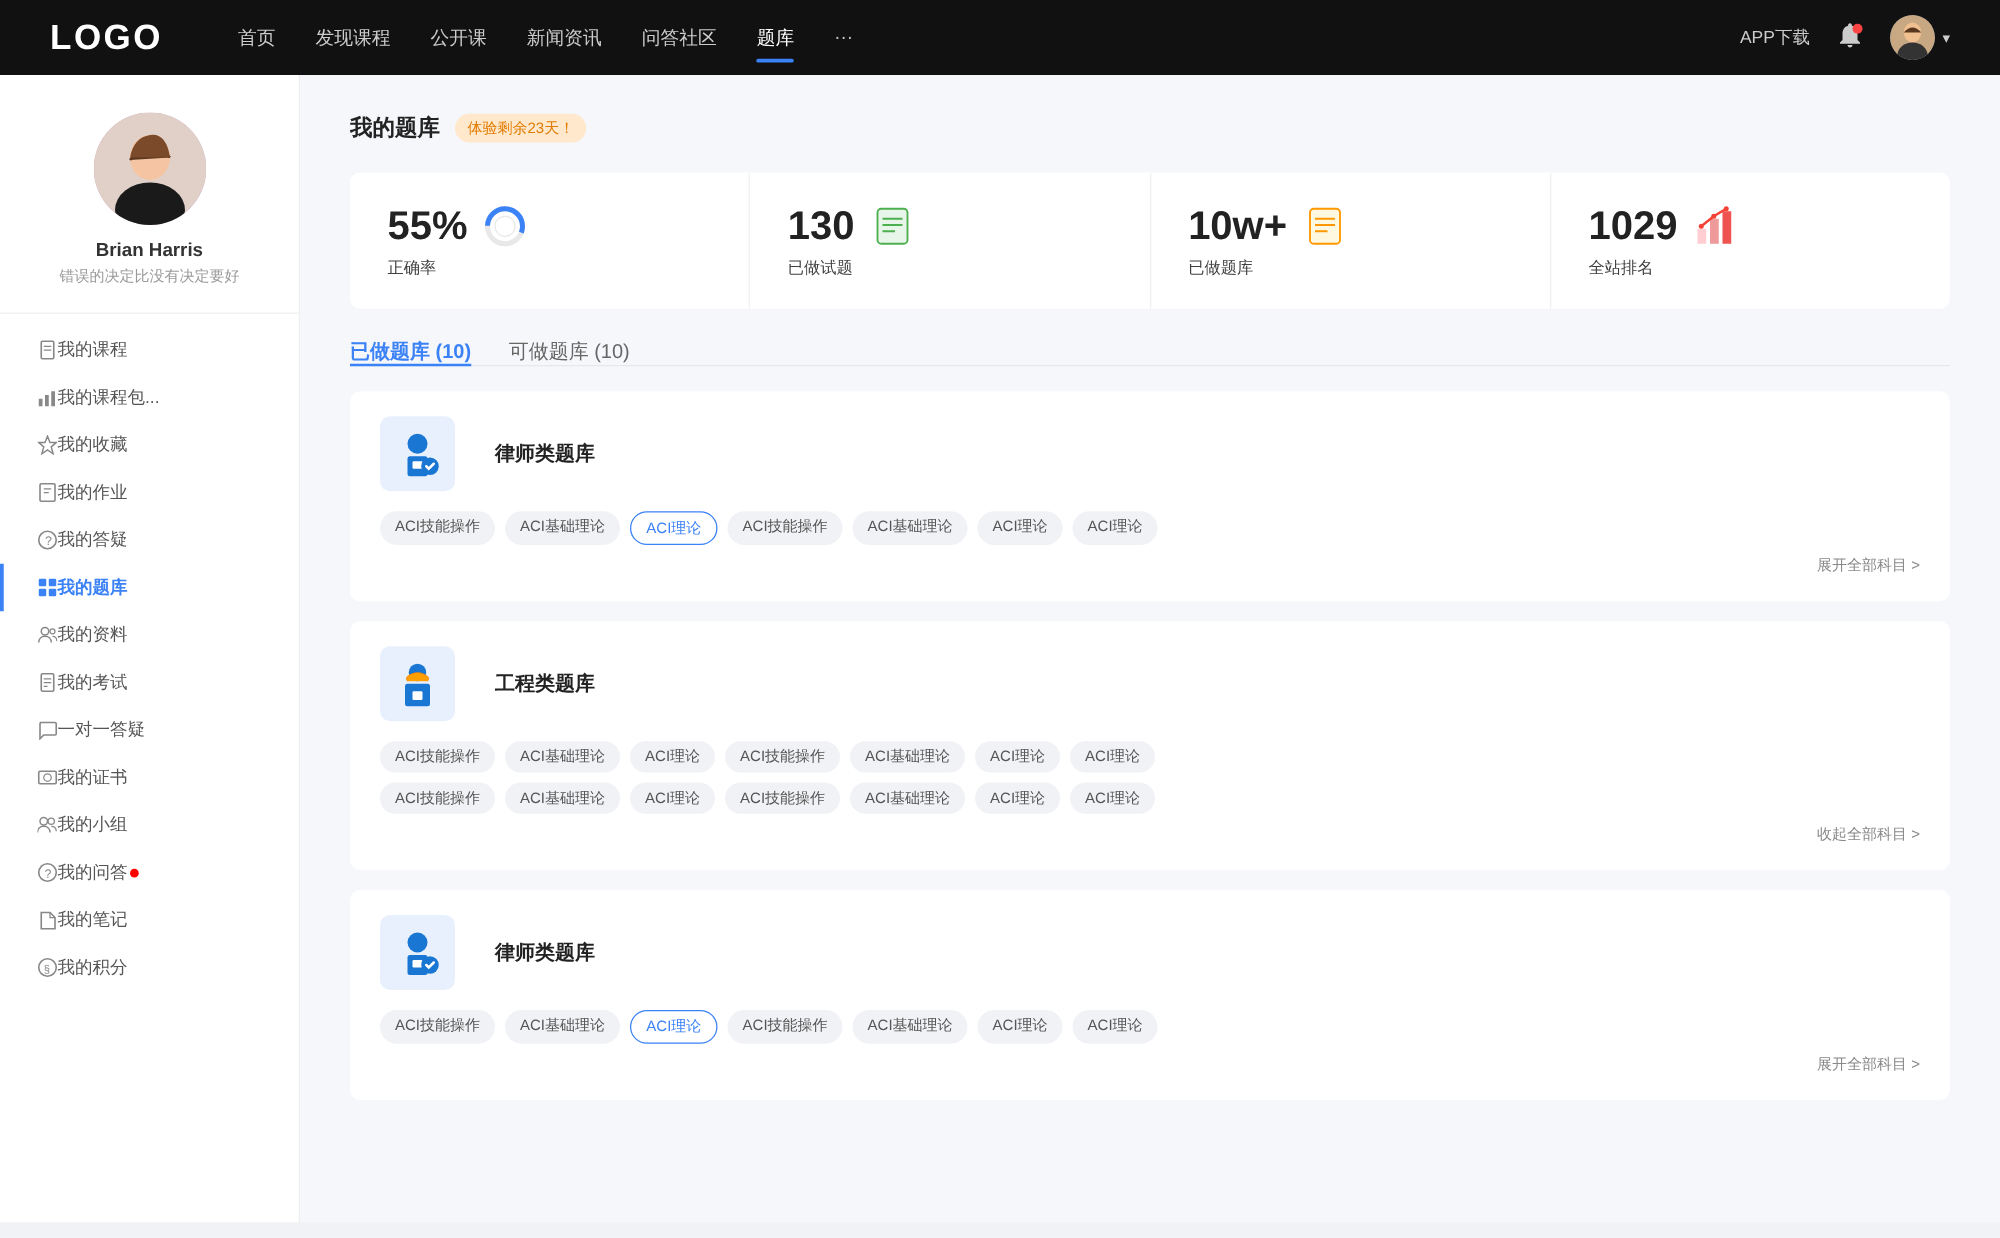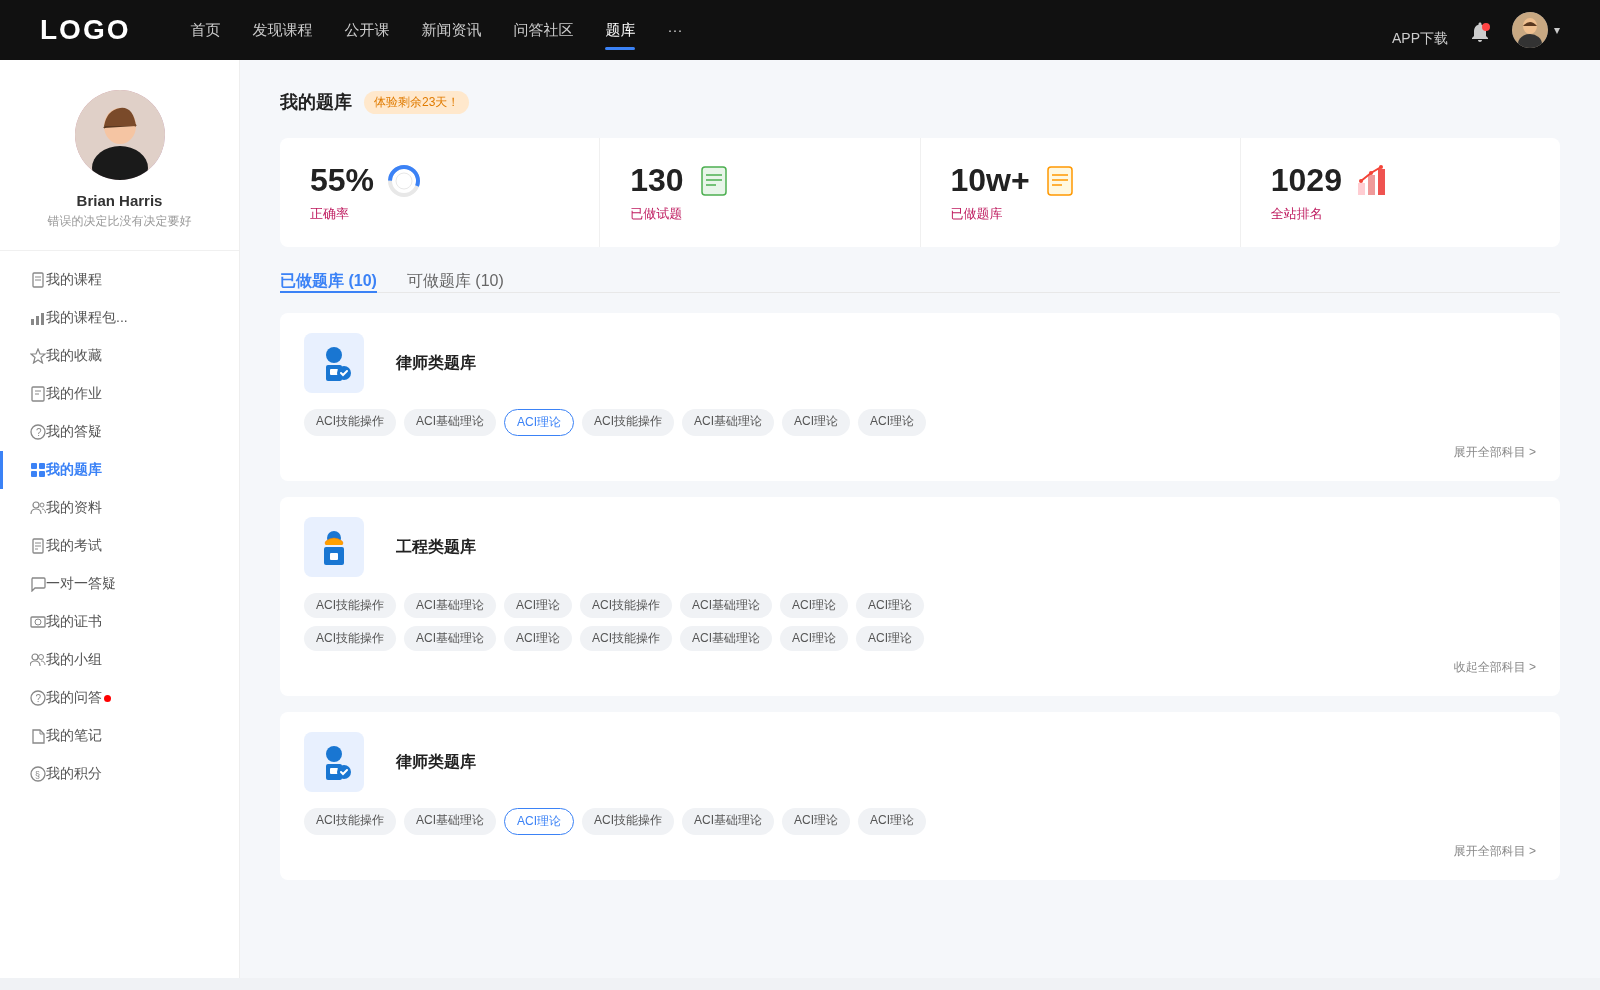"APP下载" .navbar-right { align-items: flex-end -> center }
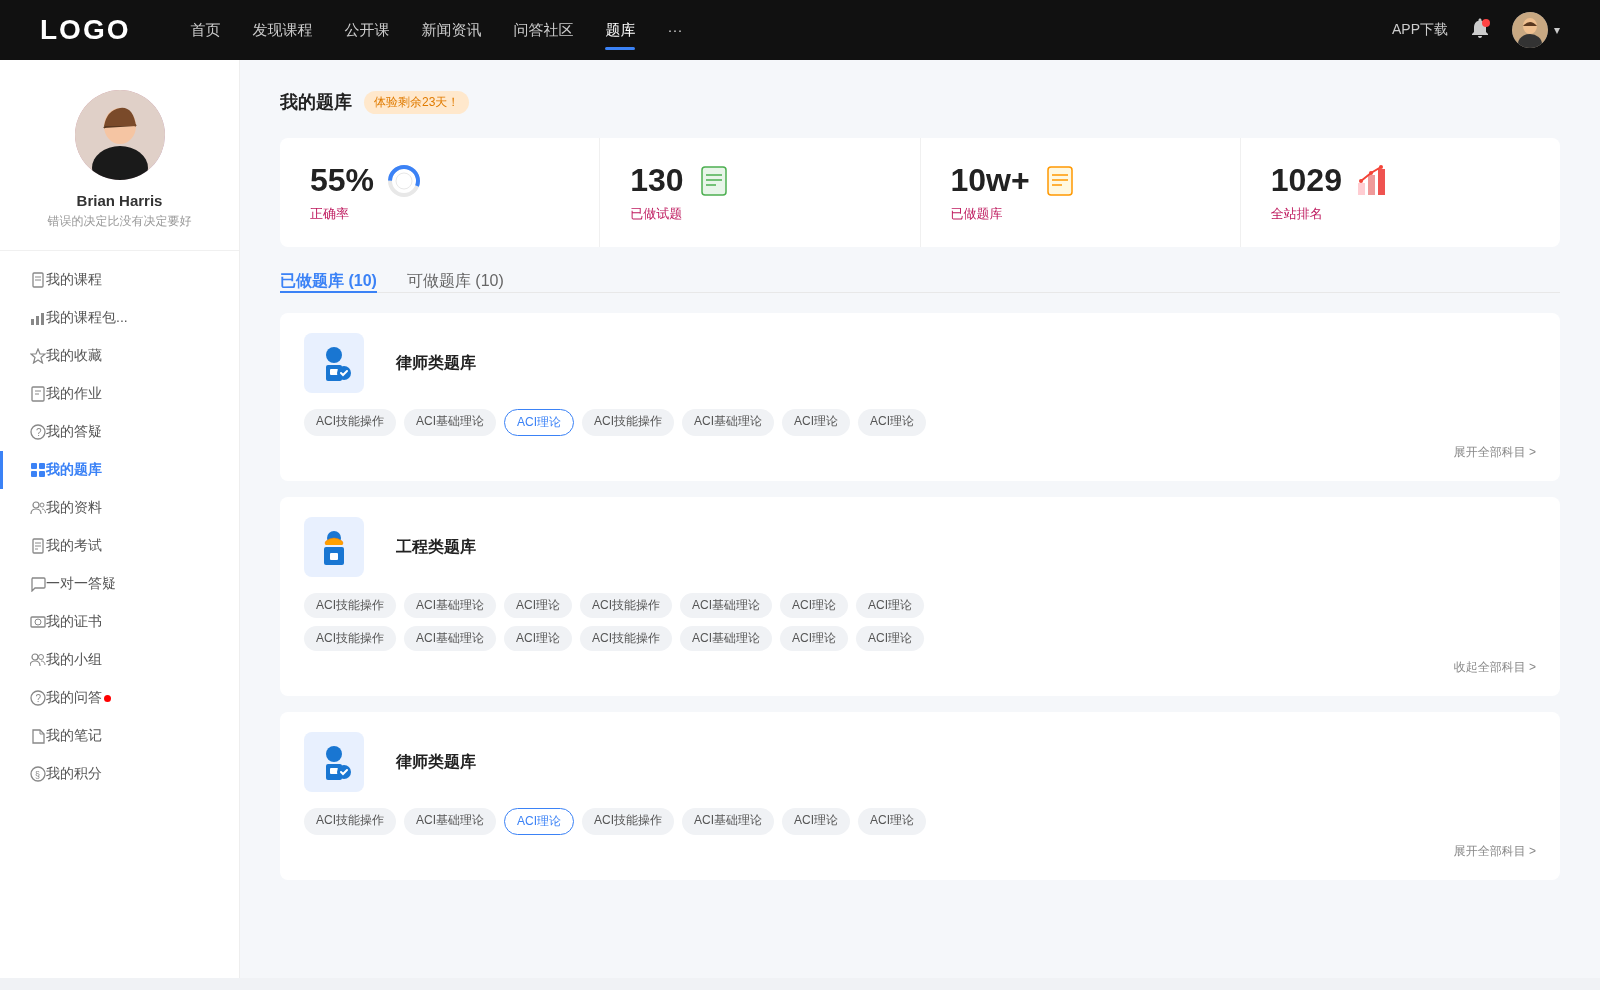"正确率" .stat-label { color: #be185d -> #404040 }
